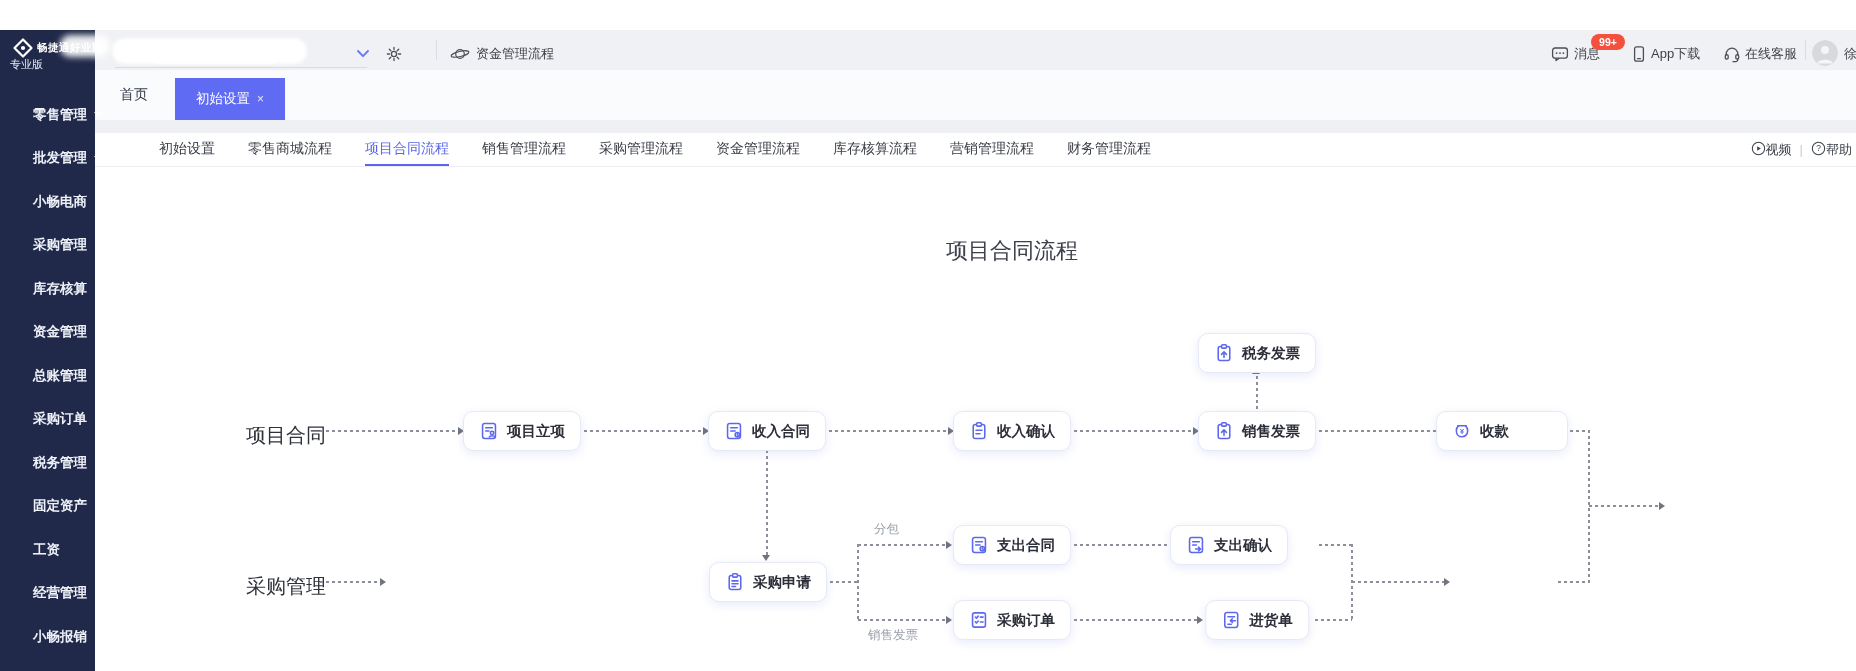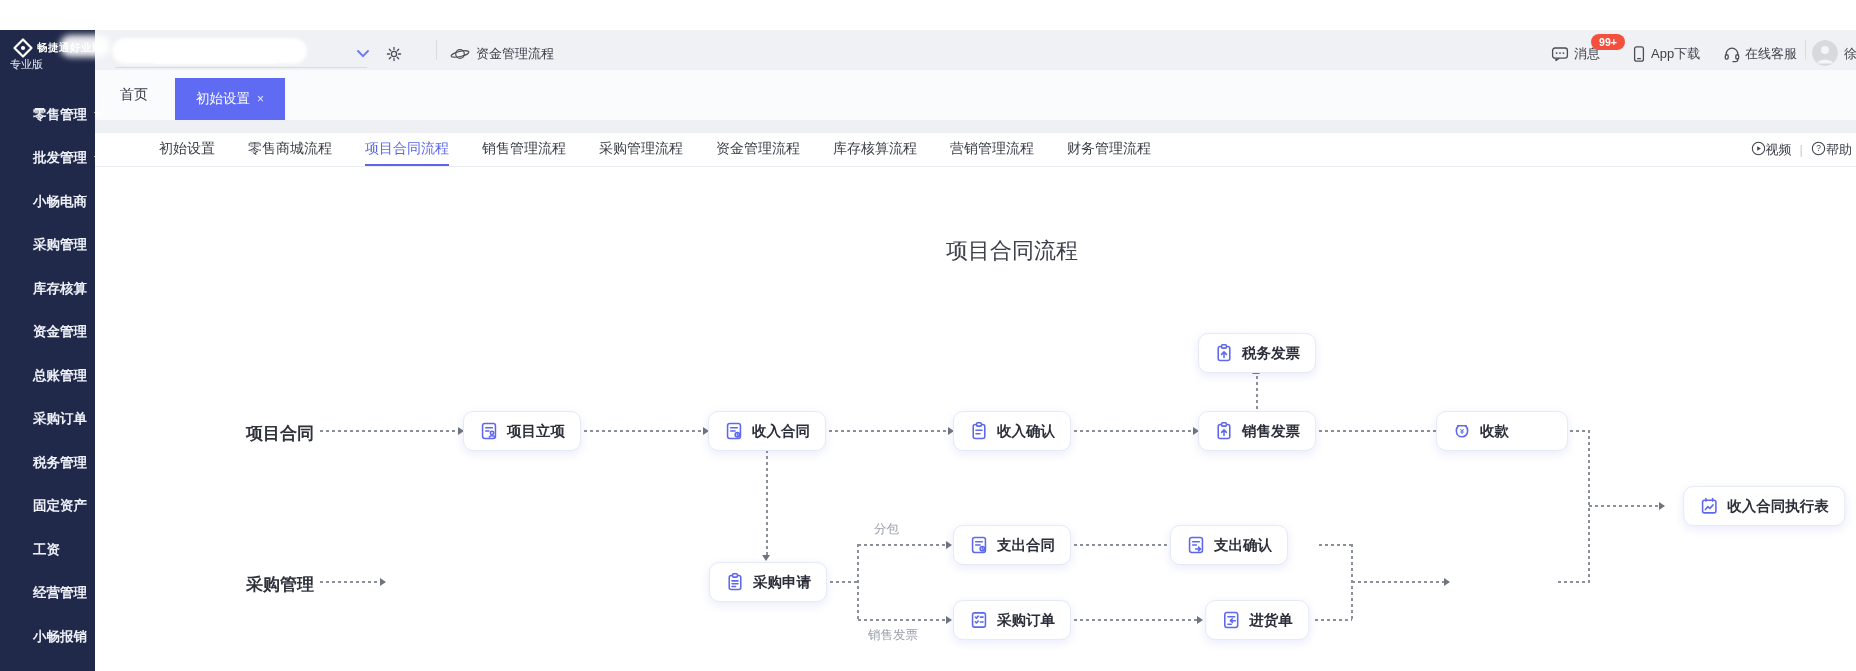"项目合同" .lane { font-size: 17px -> 20px; font-weight: 700 -> 400 }
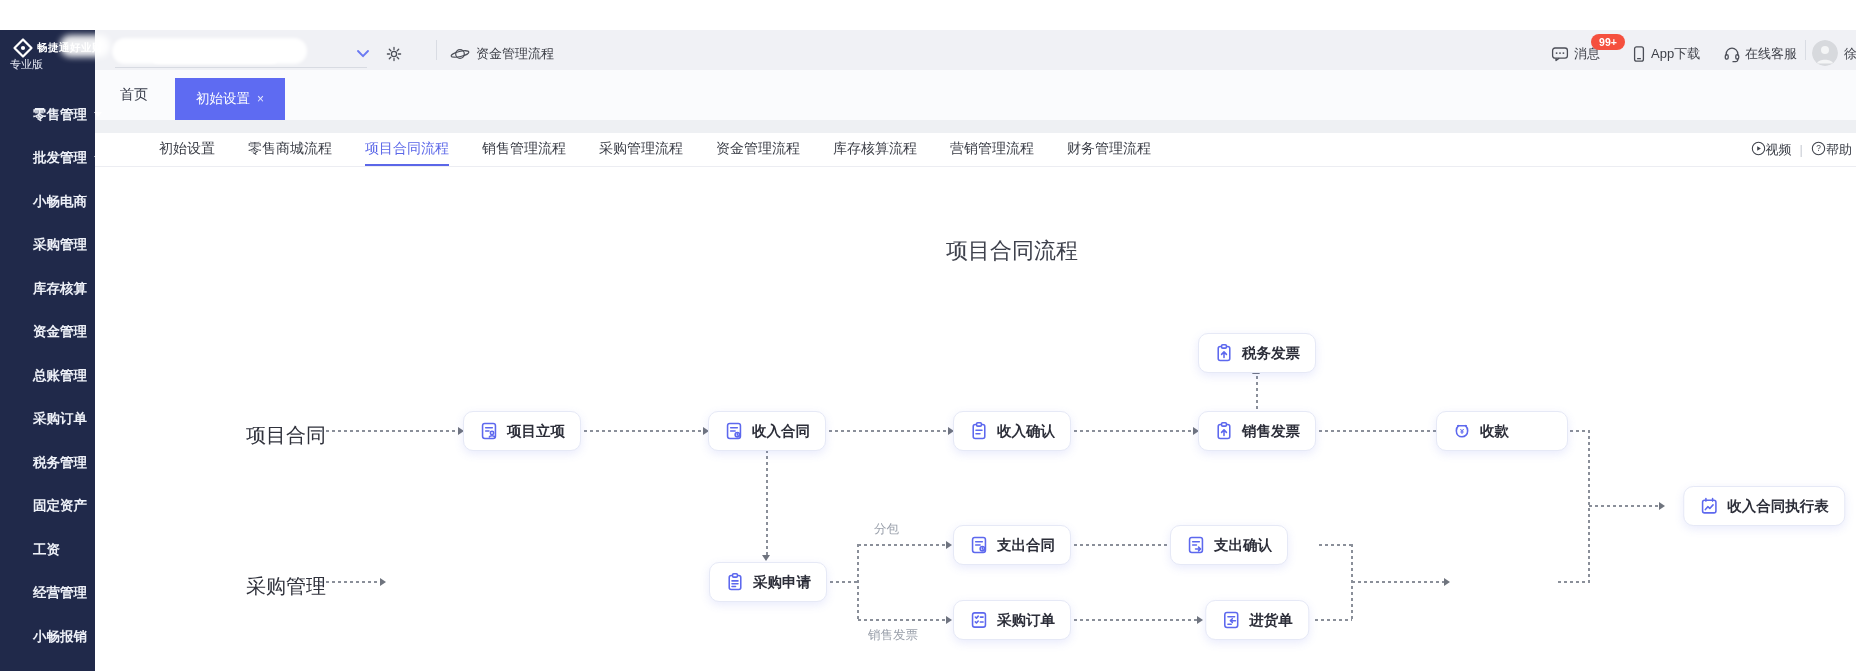"收入合同执行表" div.node { html: <div> <span> <svg> <rect></rect> <path></path> <path></path> </svg> </span> <span>收入合同执行表</span> </div> -> none }
